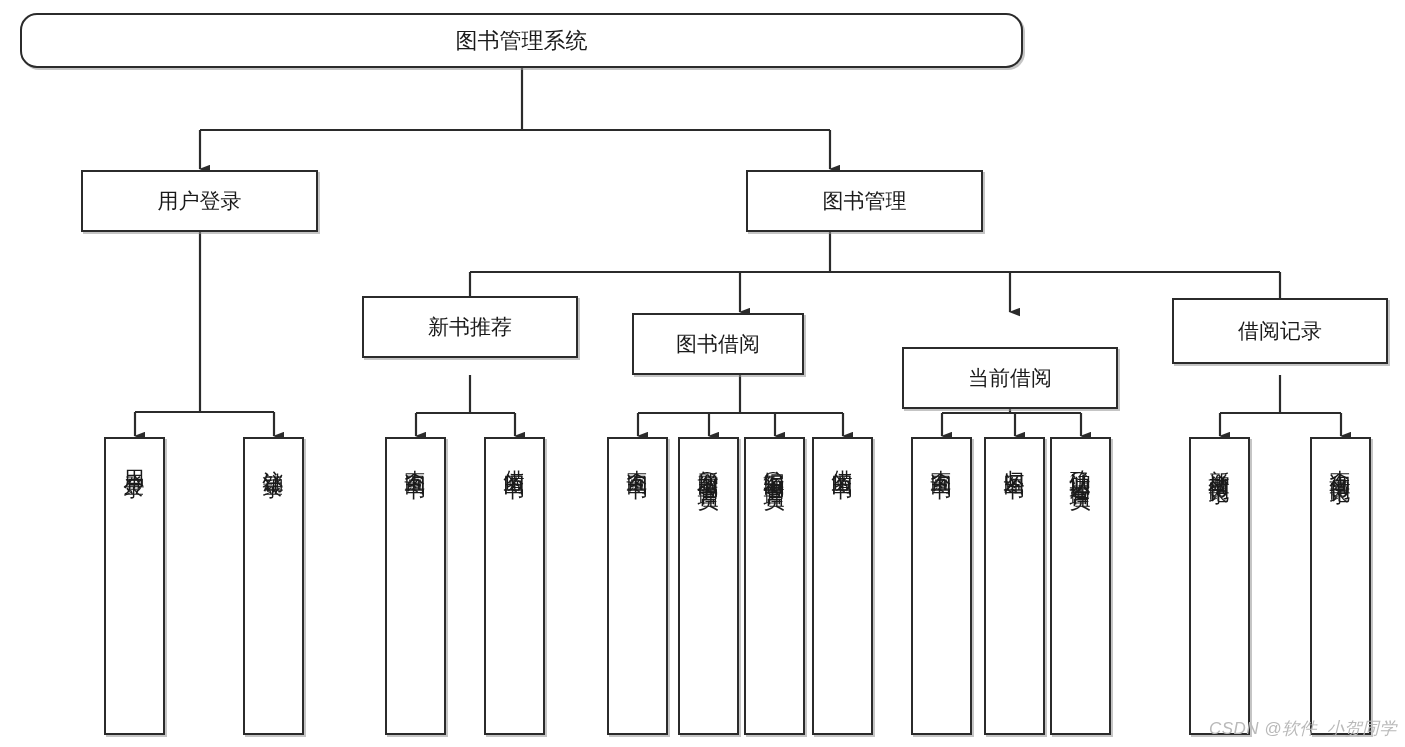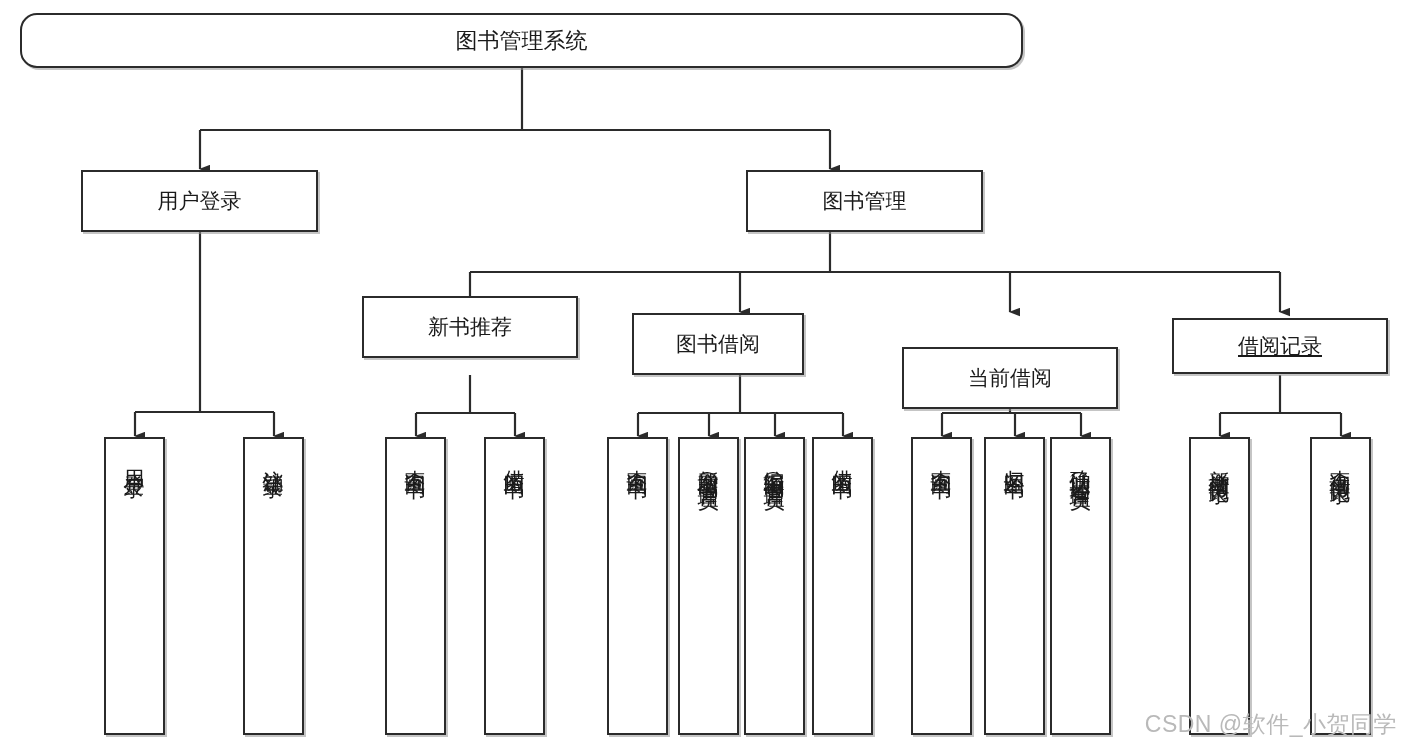"借阅记录" div.node { height: 56px -> 66px; text-decoration: underline -> none; top: 318px -> 298px }
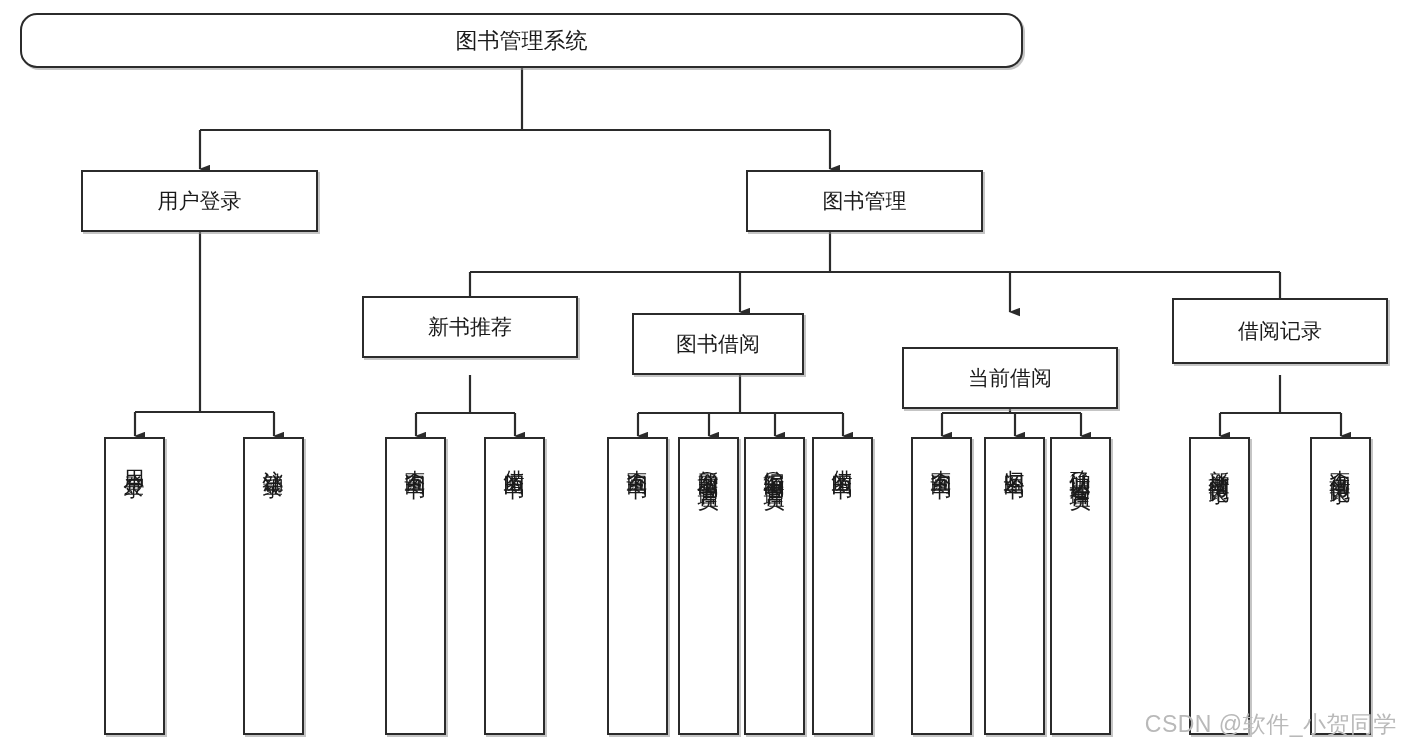"CSDN @软件_小贺同学" #watermark { font-size: 23px -> 17px; font-style: none -> italic }
